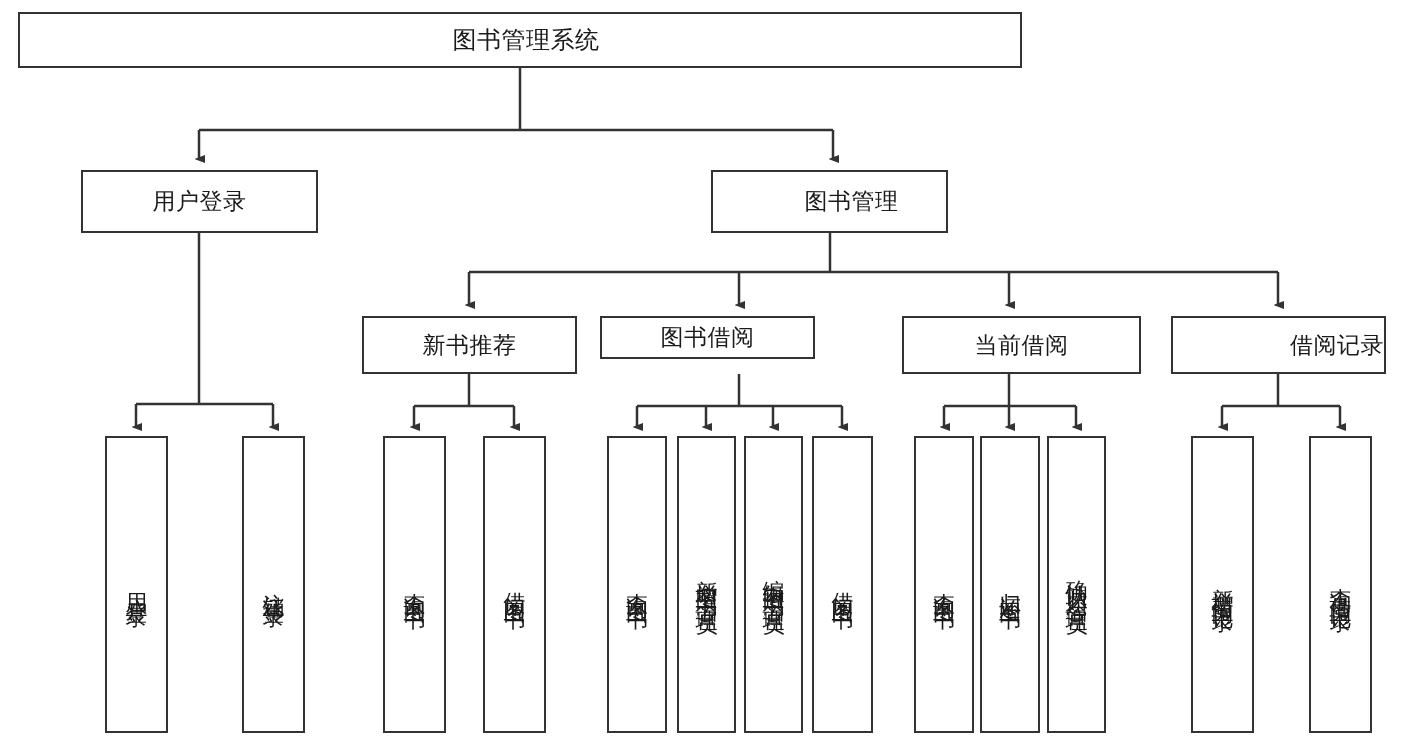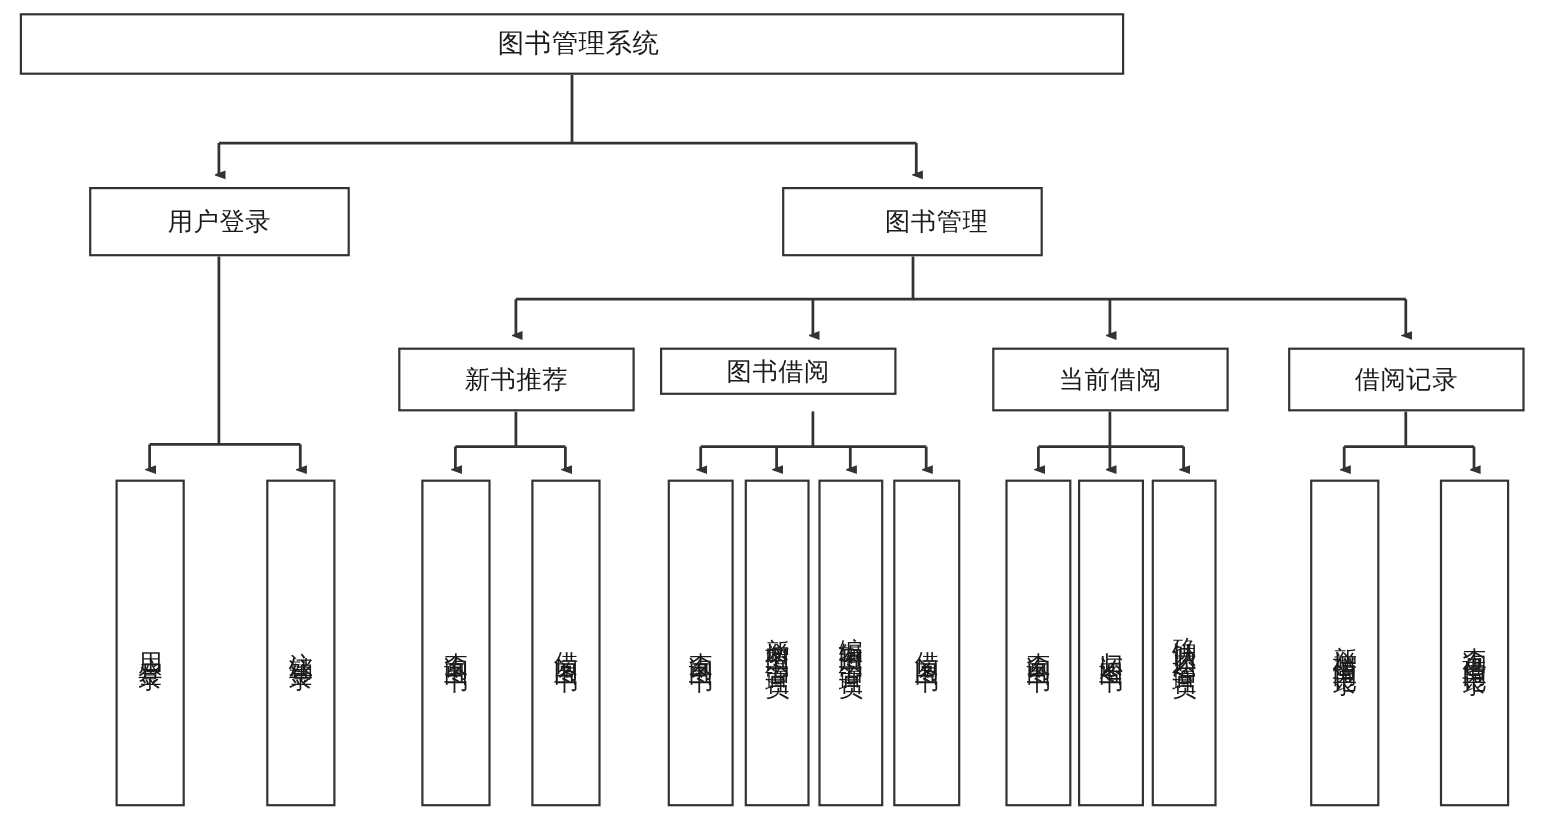"当前借阅" div.node { width: 215px -> 239px }
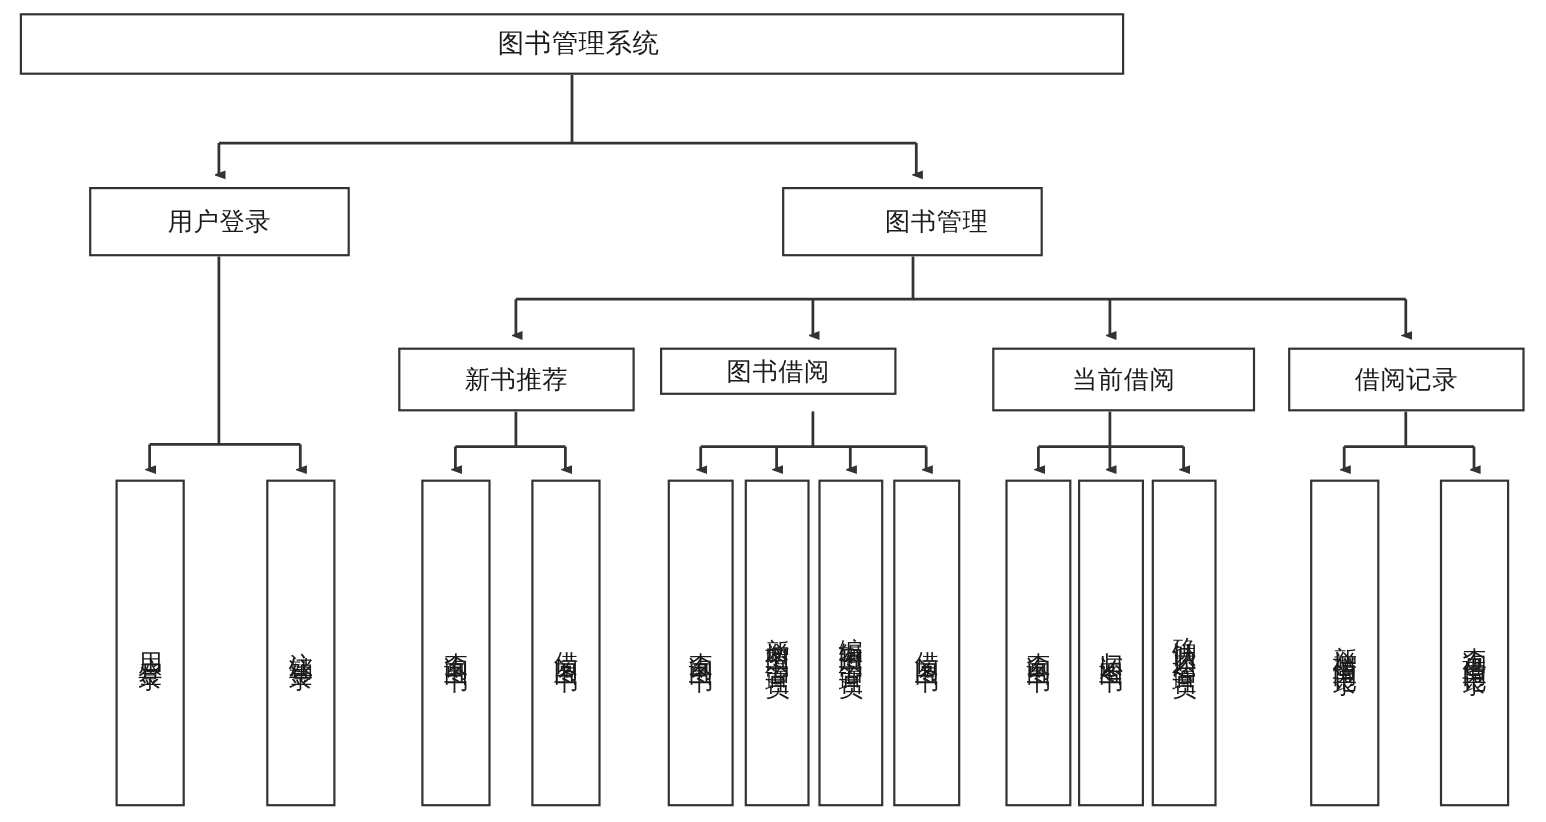"借阅记录" div.node { justify-content: none -> flex-end }
